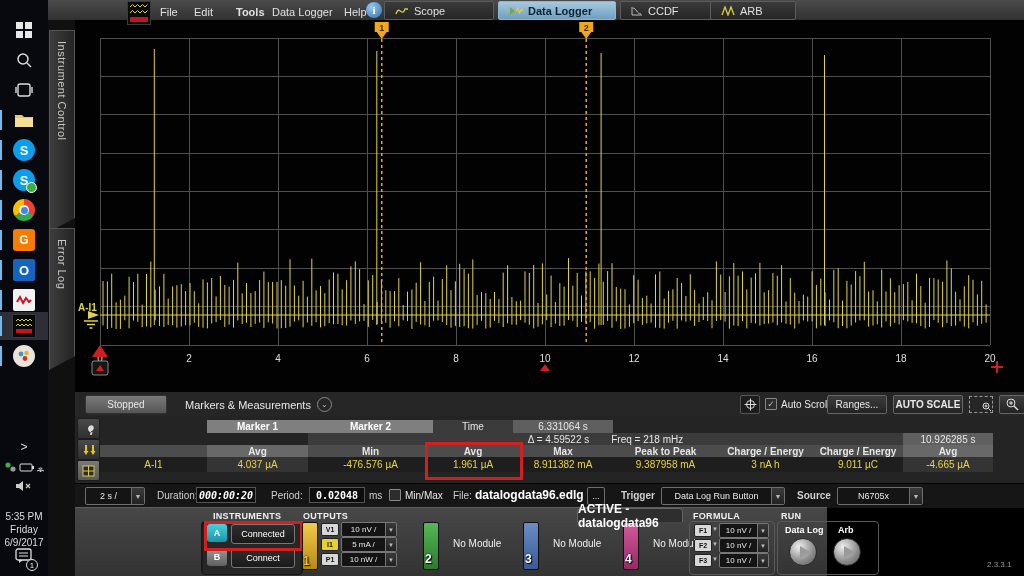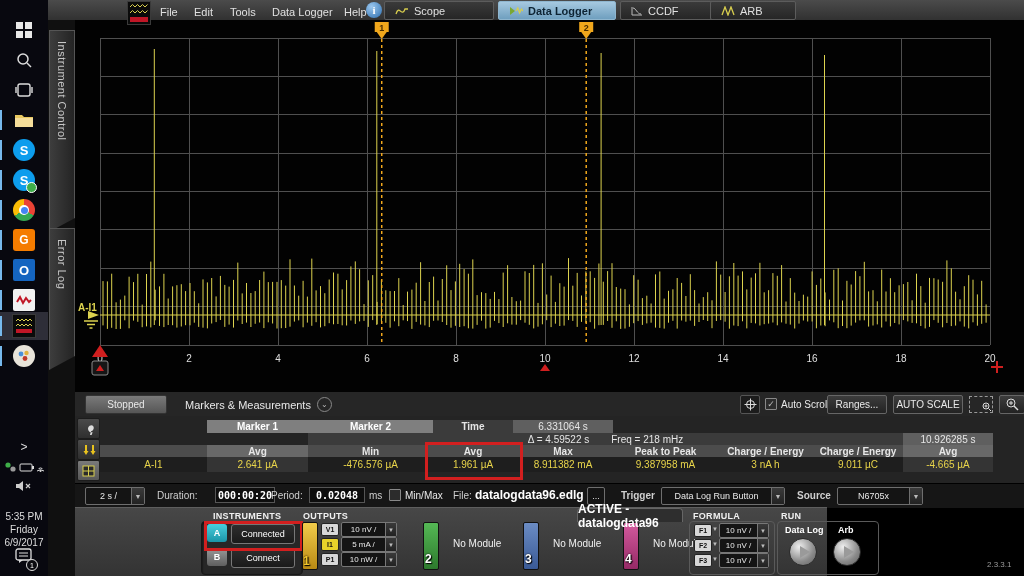"Tools" div.menu-item { font-weight: none -> bold; left: 178px -> 184px }
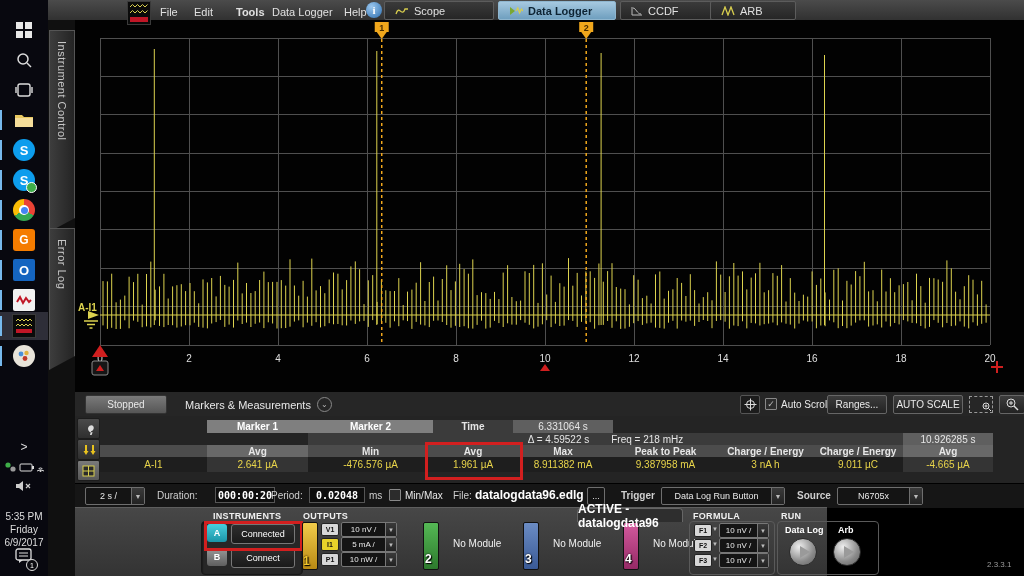"AUTO SCALE" div.tool-btn { font-weight: normal -> bold }
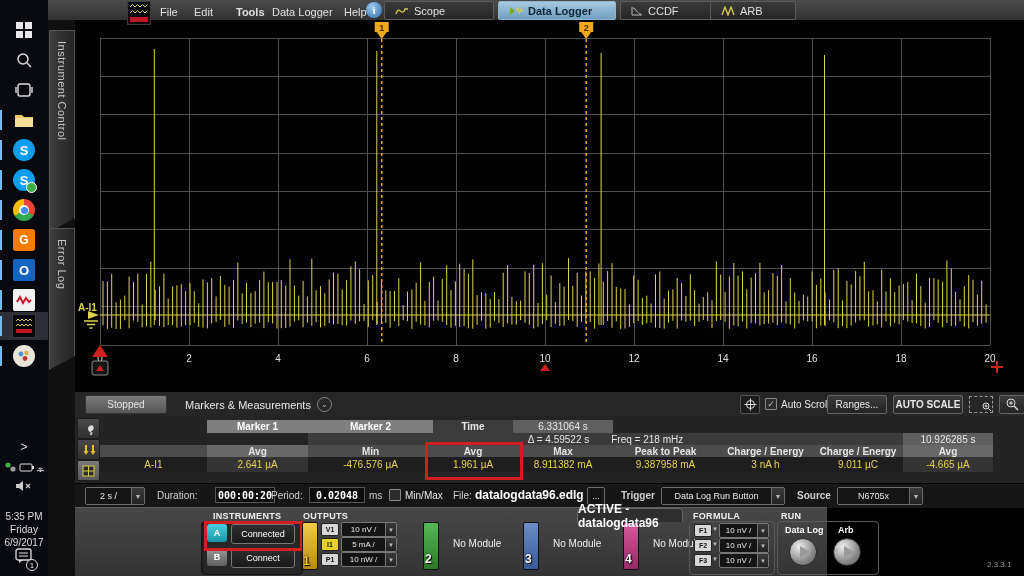"Time" div.c-r2 { font-weight: bold -> normal }
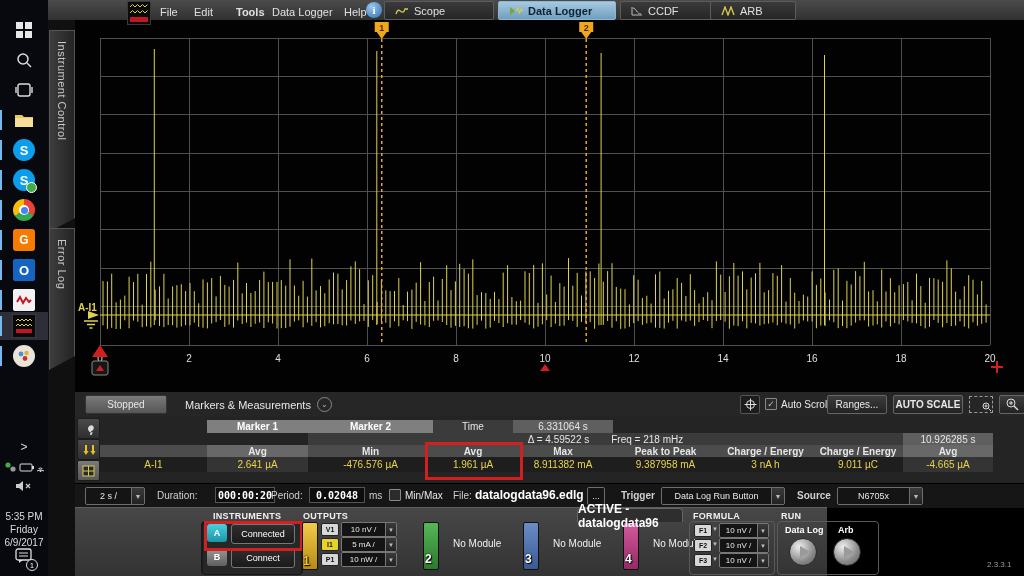"2.641 µA" div.c-valh { text: 2.641 -> 4.037 }
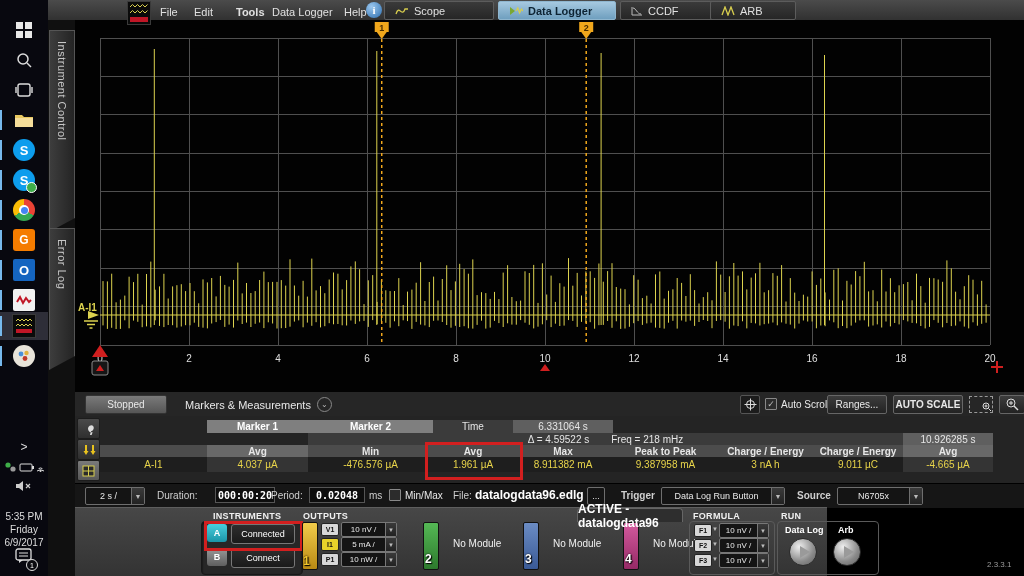"000:00:20" div.sval { font-style: none -> italic; left: 140px -> 121px }
